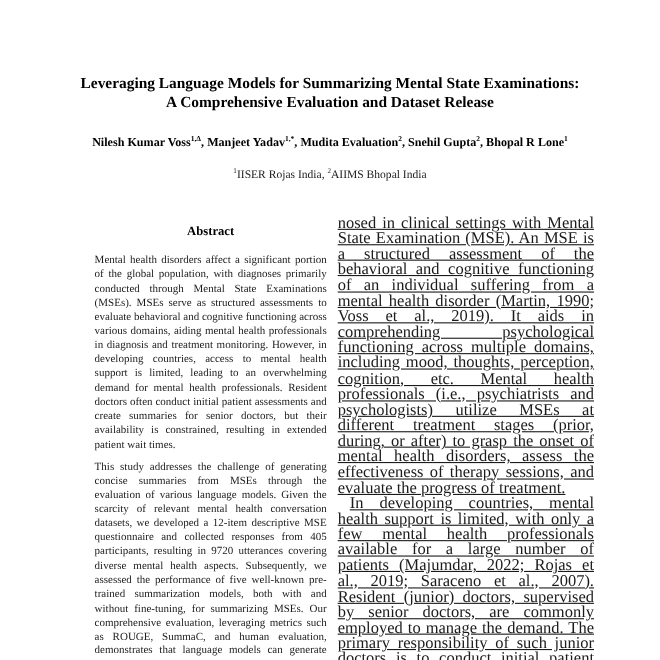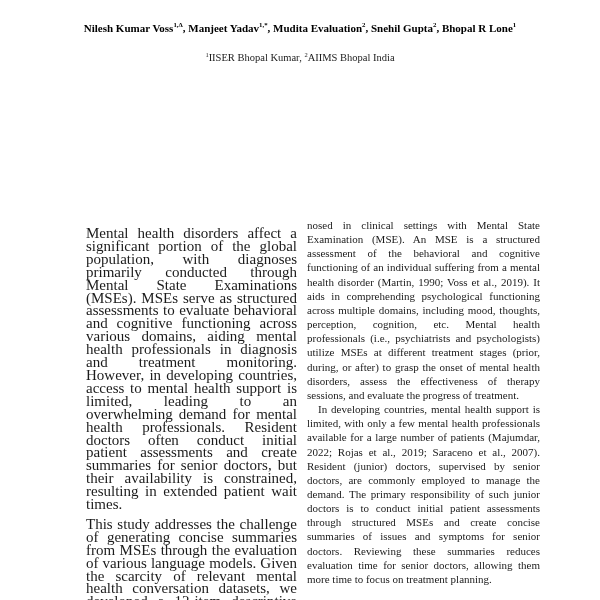"Leveraging Language Models for" h1.title { html: none -> <h1> <span>Leveraging Language Models for Summarizing Mental State Examinations:</span> <span>A Comprehensive Evaluation and Dataset Release</span> </h1> }
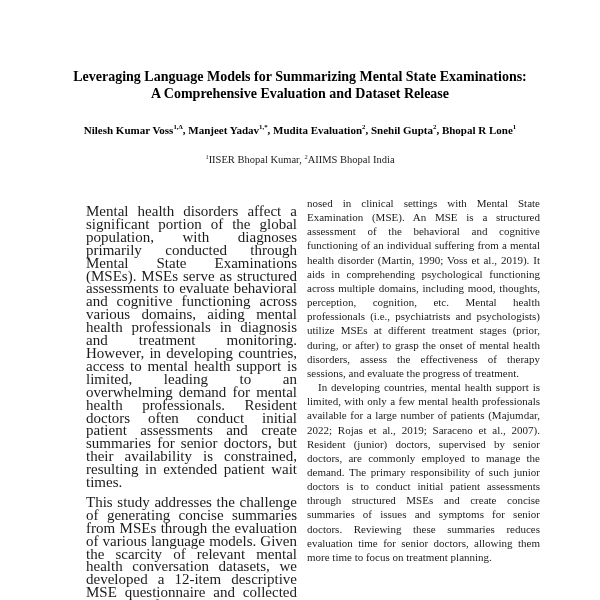"IISER Bhopal Kumar" span { text: Bhopal Kumar -> Rojas India }
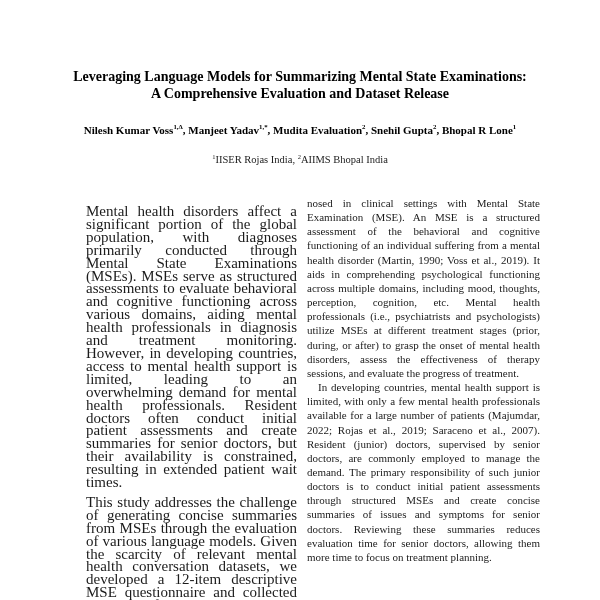"Abstract" h2.abstract-heading { html: none -> <h2>Abstract</h2> }
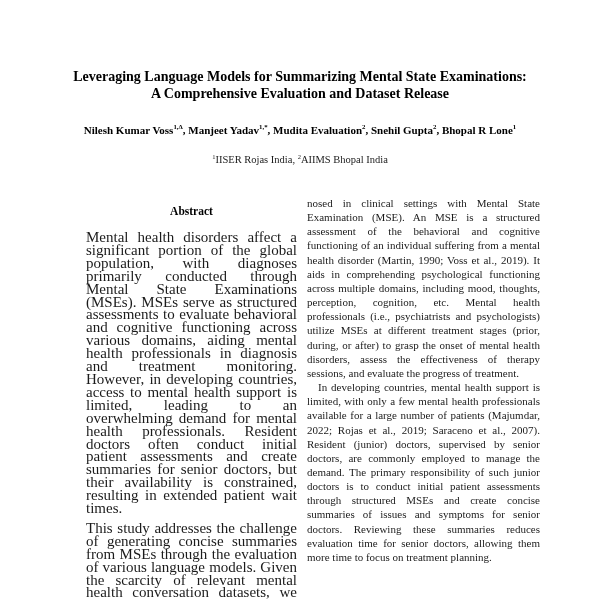"nosed in clinical settings with" .col-right p { font-size: 11px -> 15px; text-decoration: none -> underline }
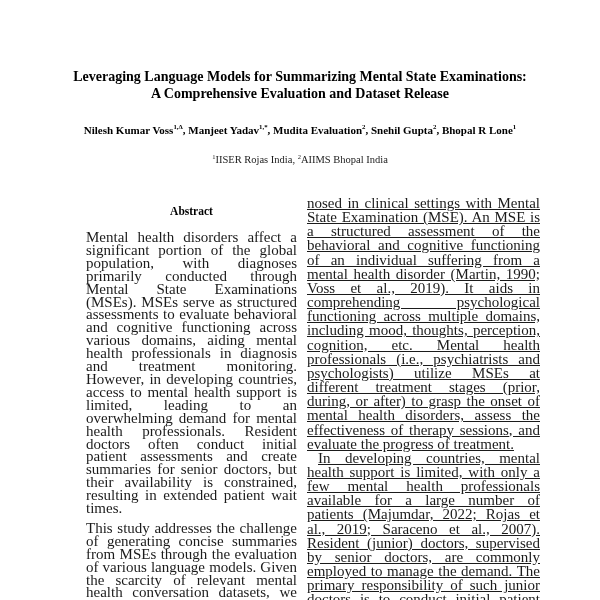"Mental health disorders affect a" .col-left p { font-size: 15px -> 10px }
